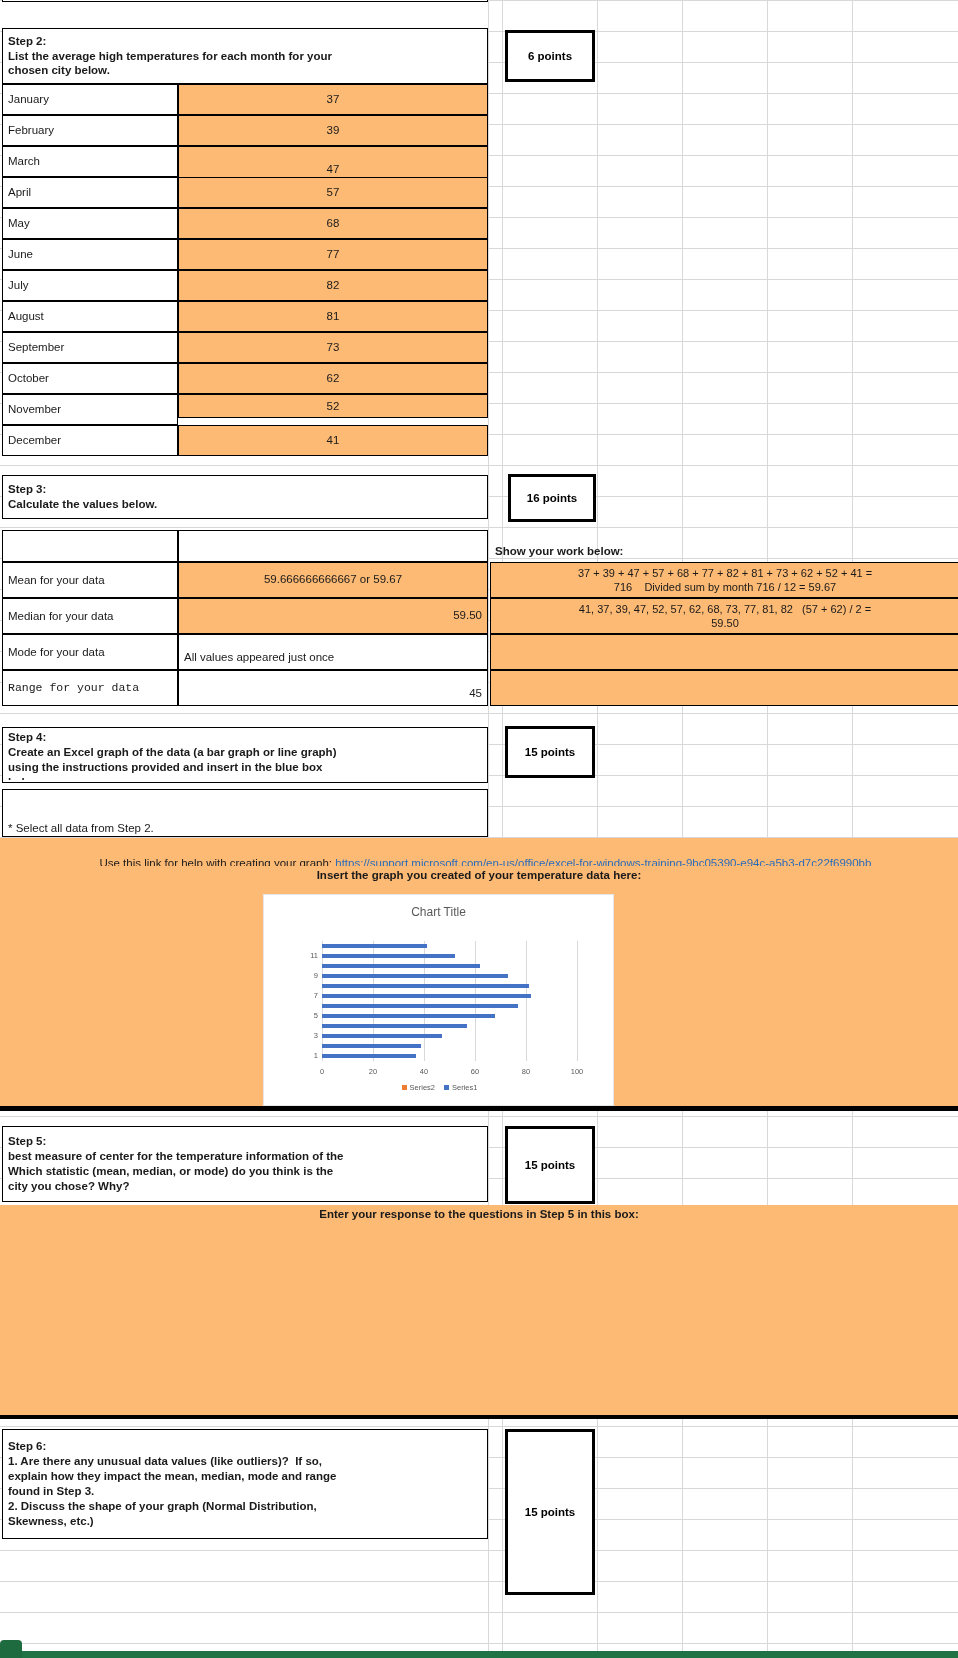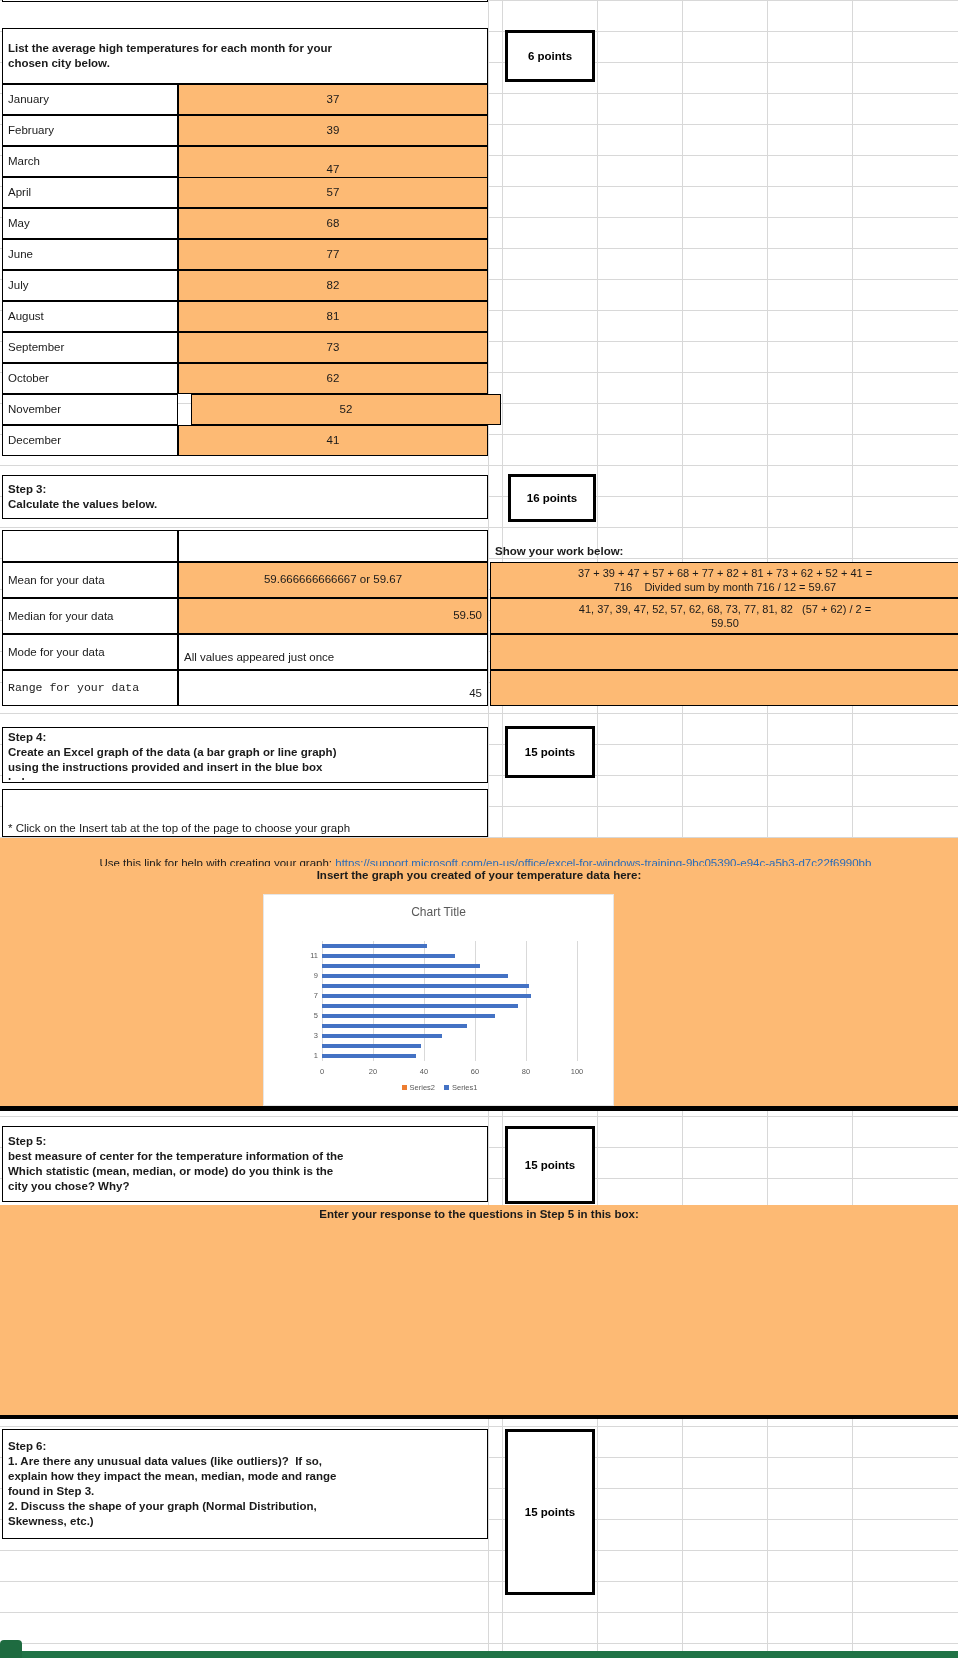"Step 2:" div.steptitle { html: none -> <div>Step 2:</div> }
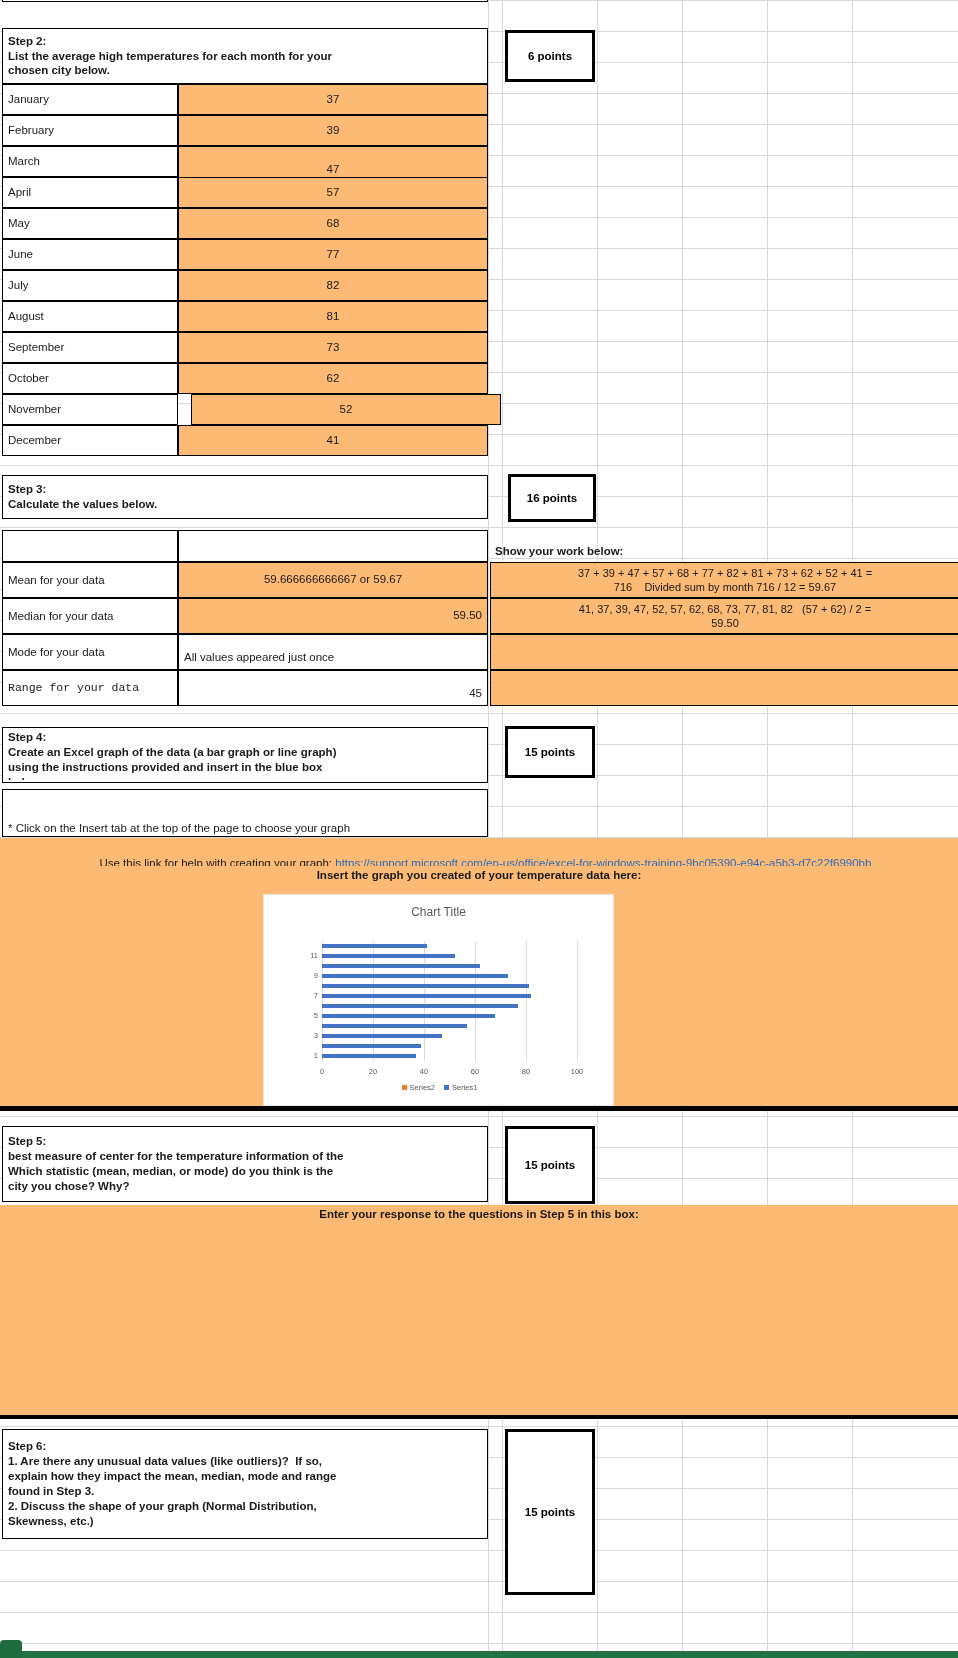"52" div.cell { height: 31px -> 24px; left: 191px -> 178px }
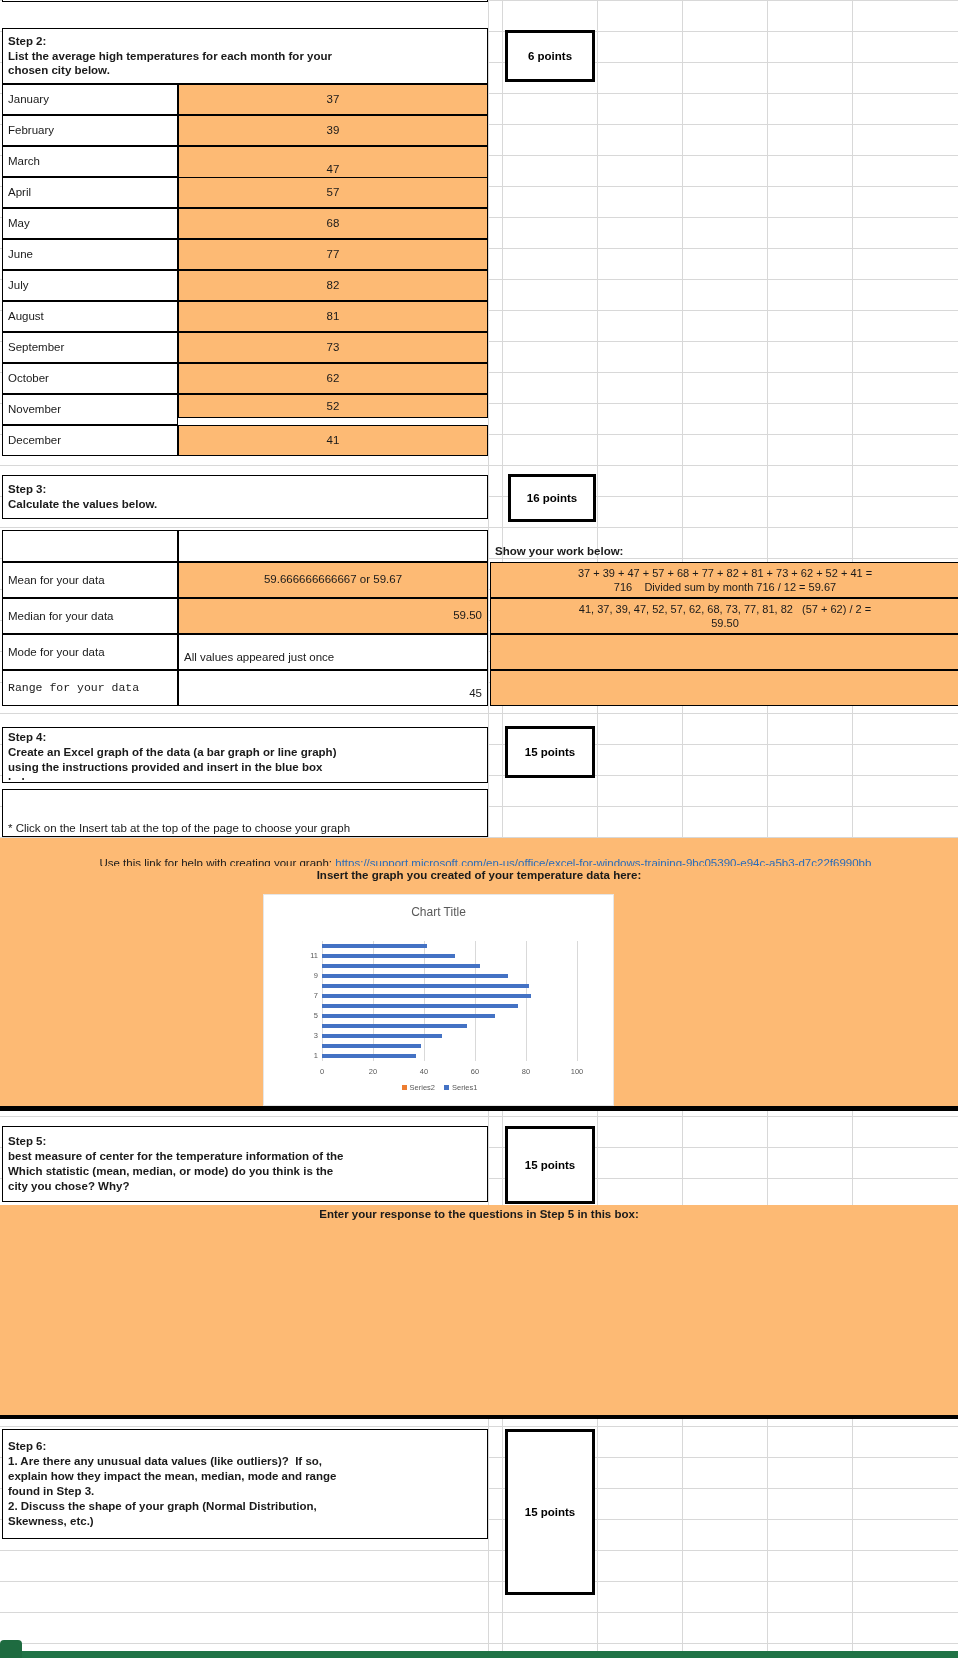"* Select all data from" div { html: none -> <div>* Select all data from Step 2.</div> }
